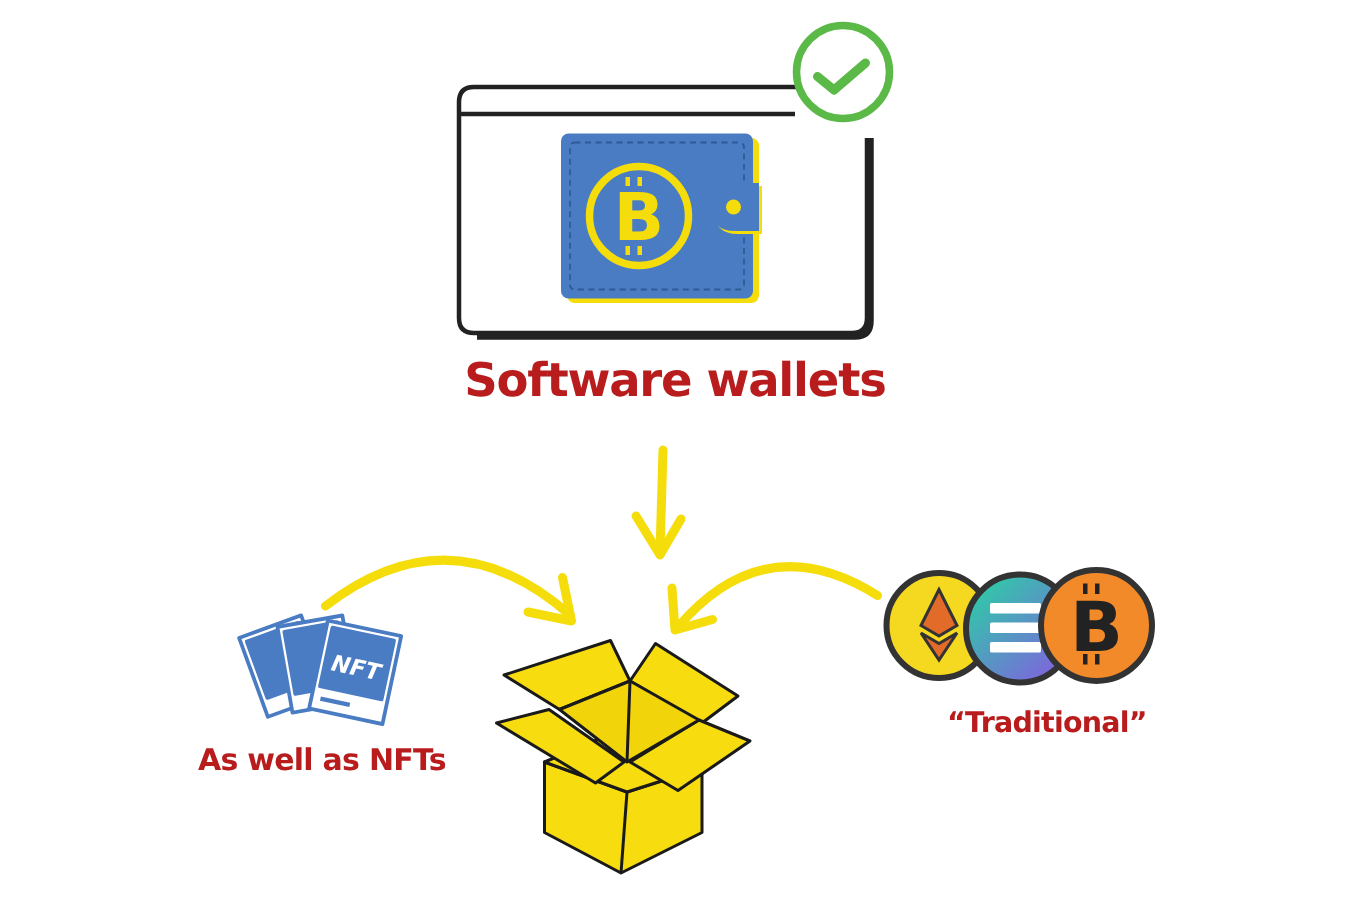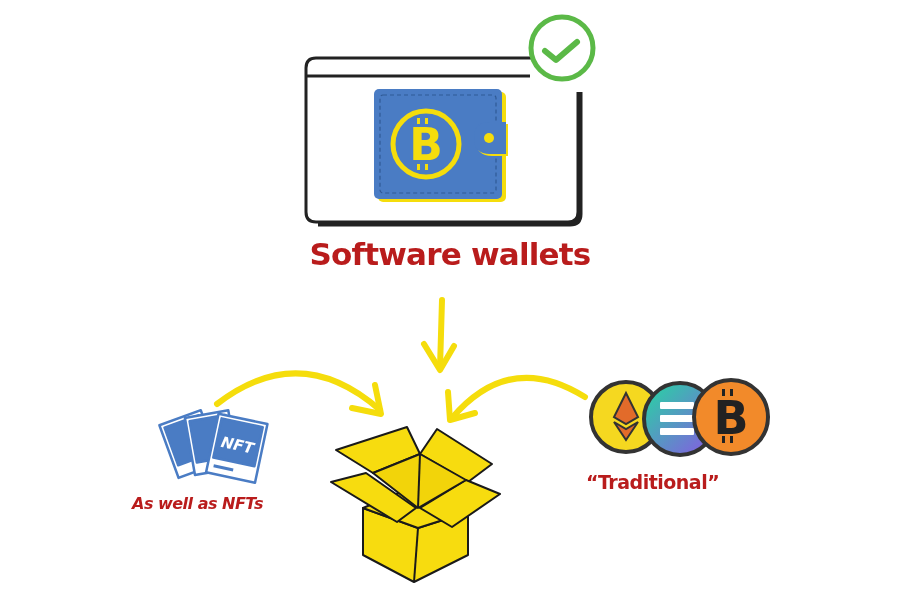"“Traditional”" #coins-label { left: 586px -> 573px; text-align: none -> center }
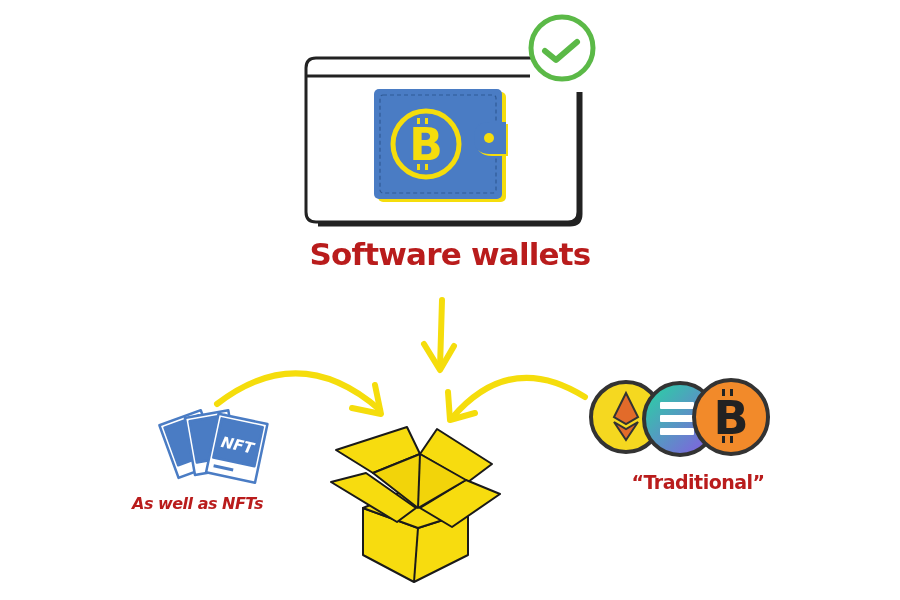"As well as NFTs" #nft-label { font-size: 16px -> 20px; font-style: italic -> none }
